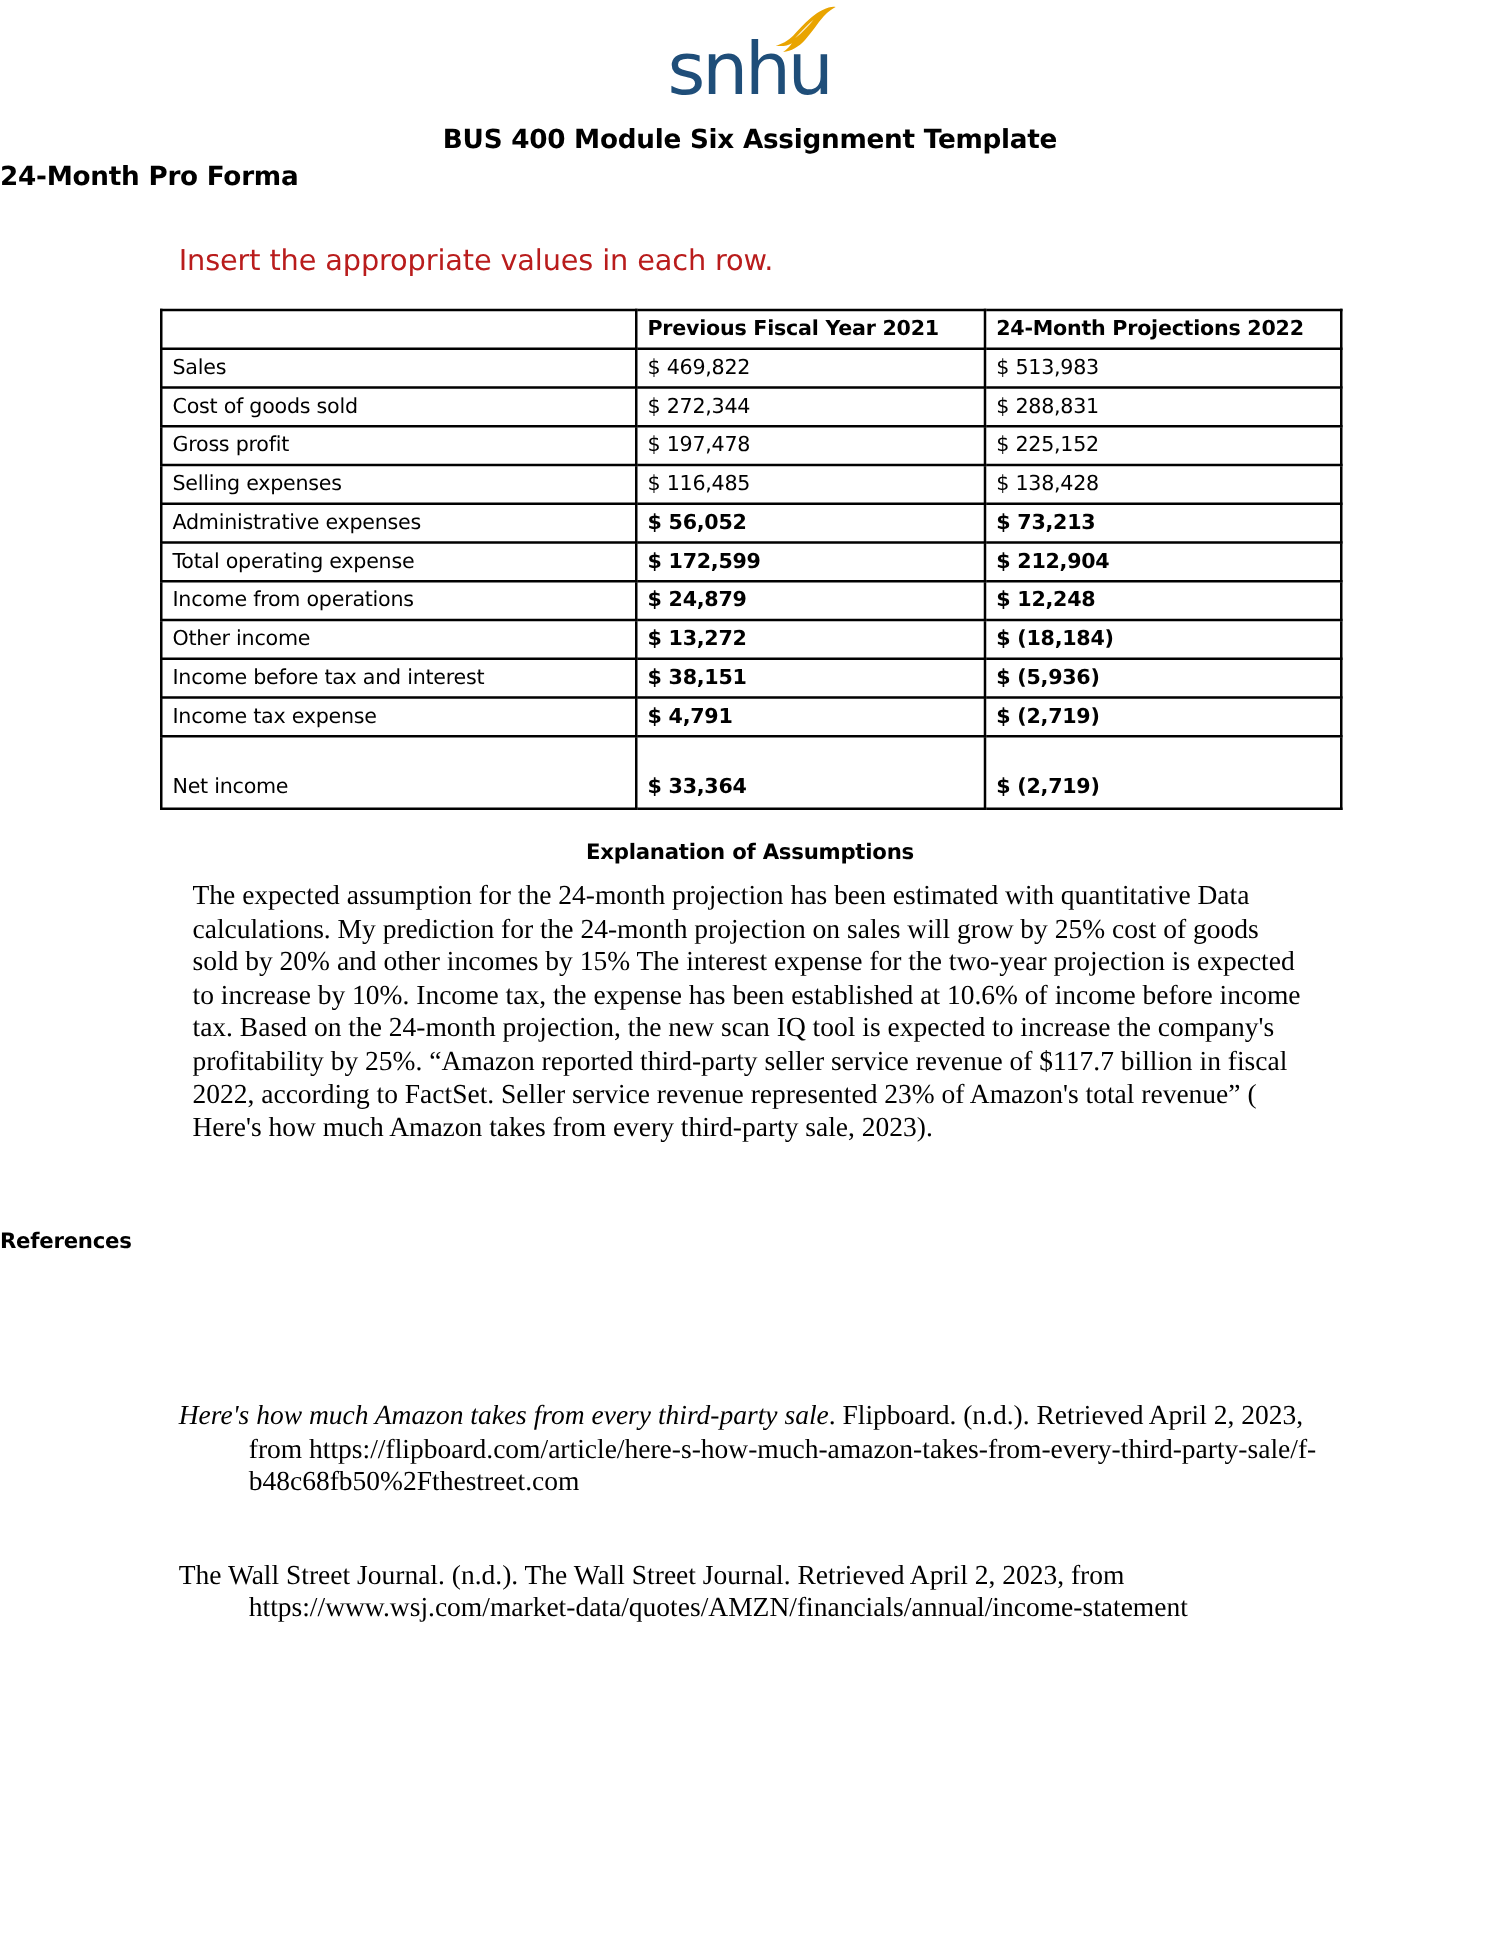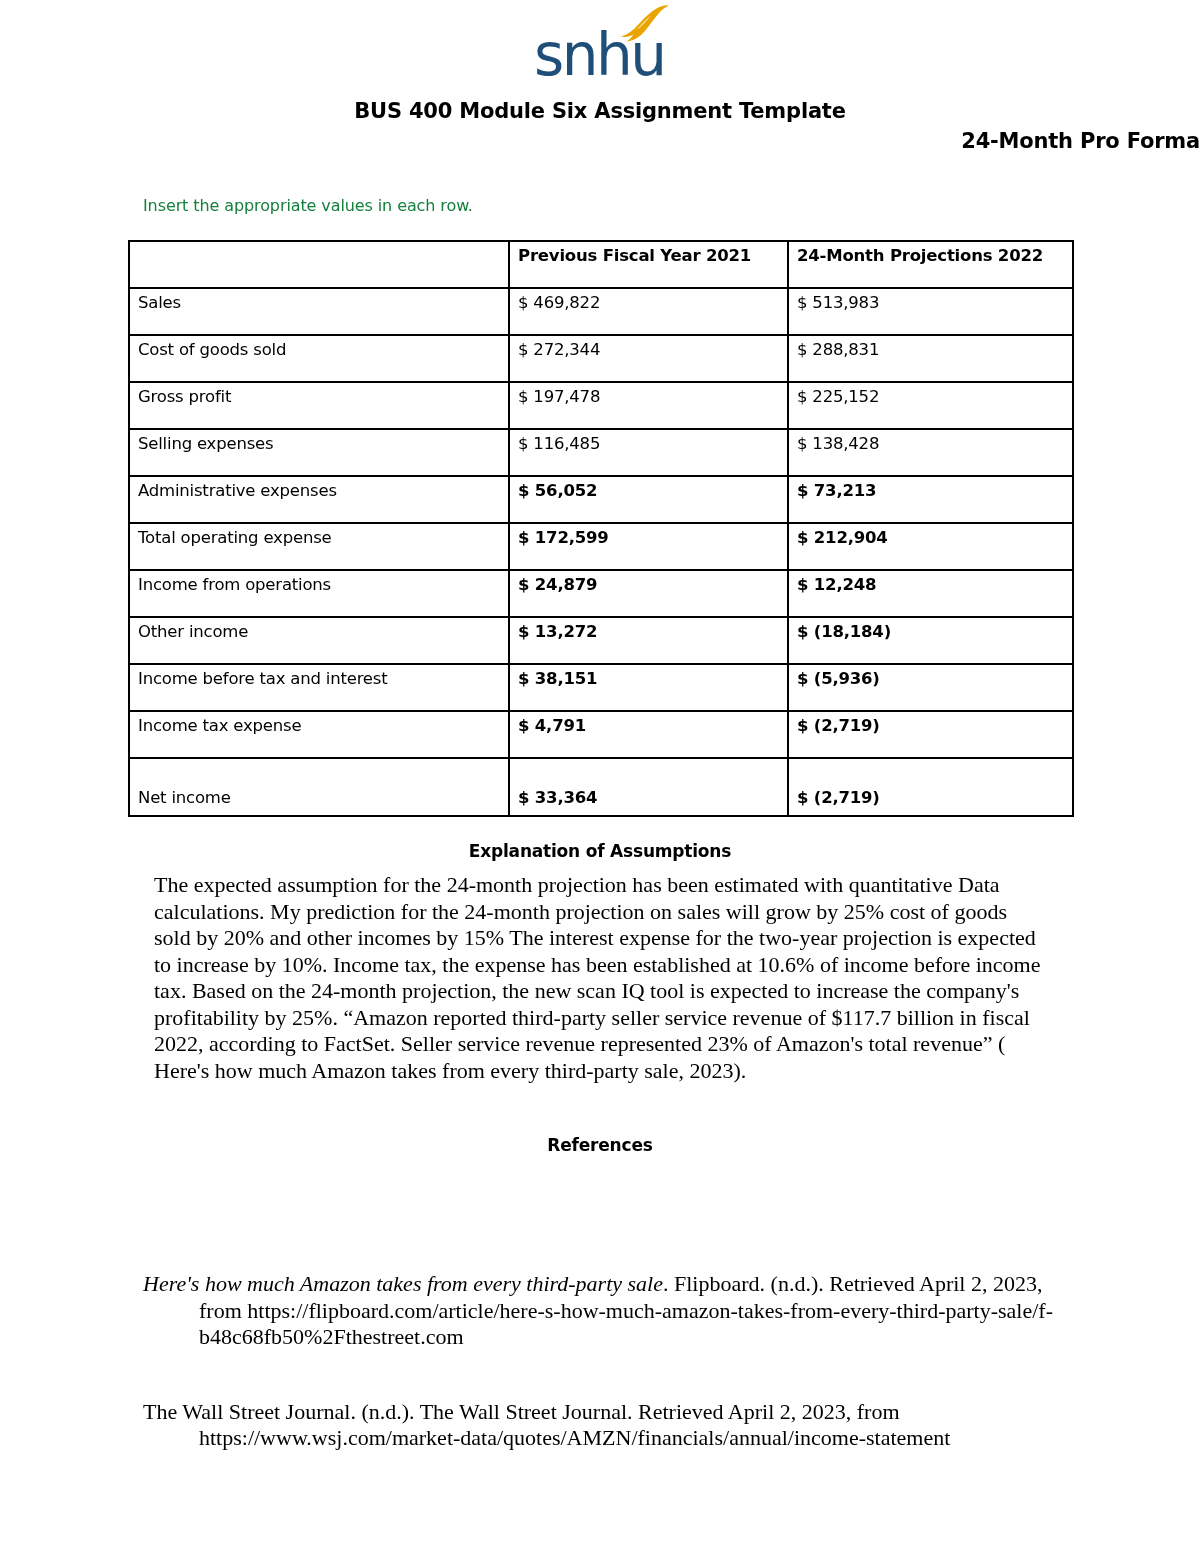"24-Month Pro Forma" .doc-subtitle { text-align: right -> left }
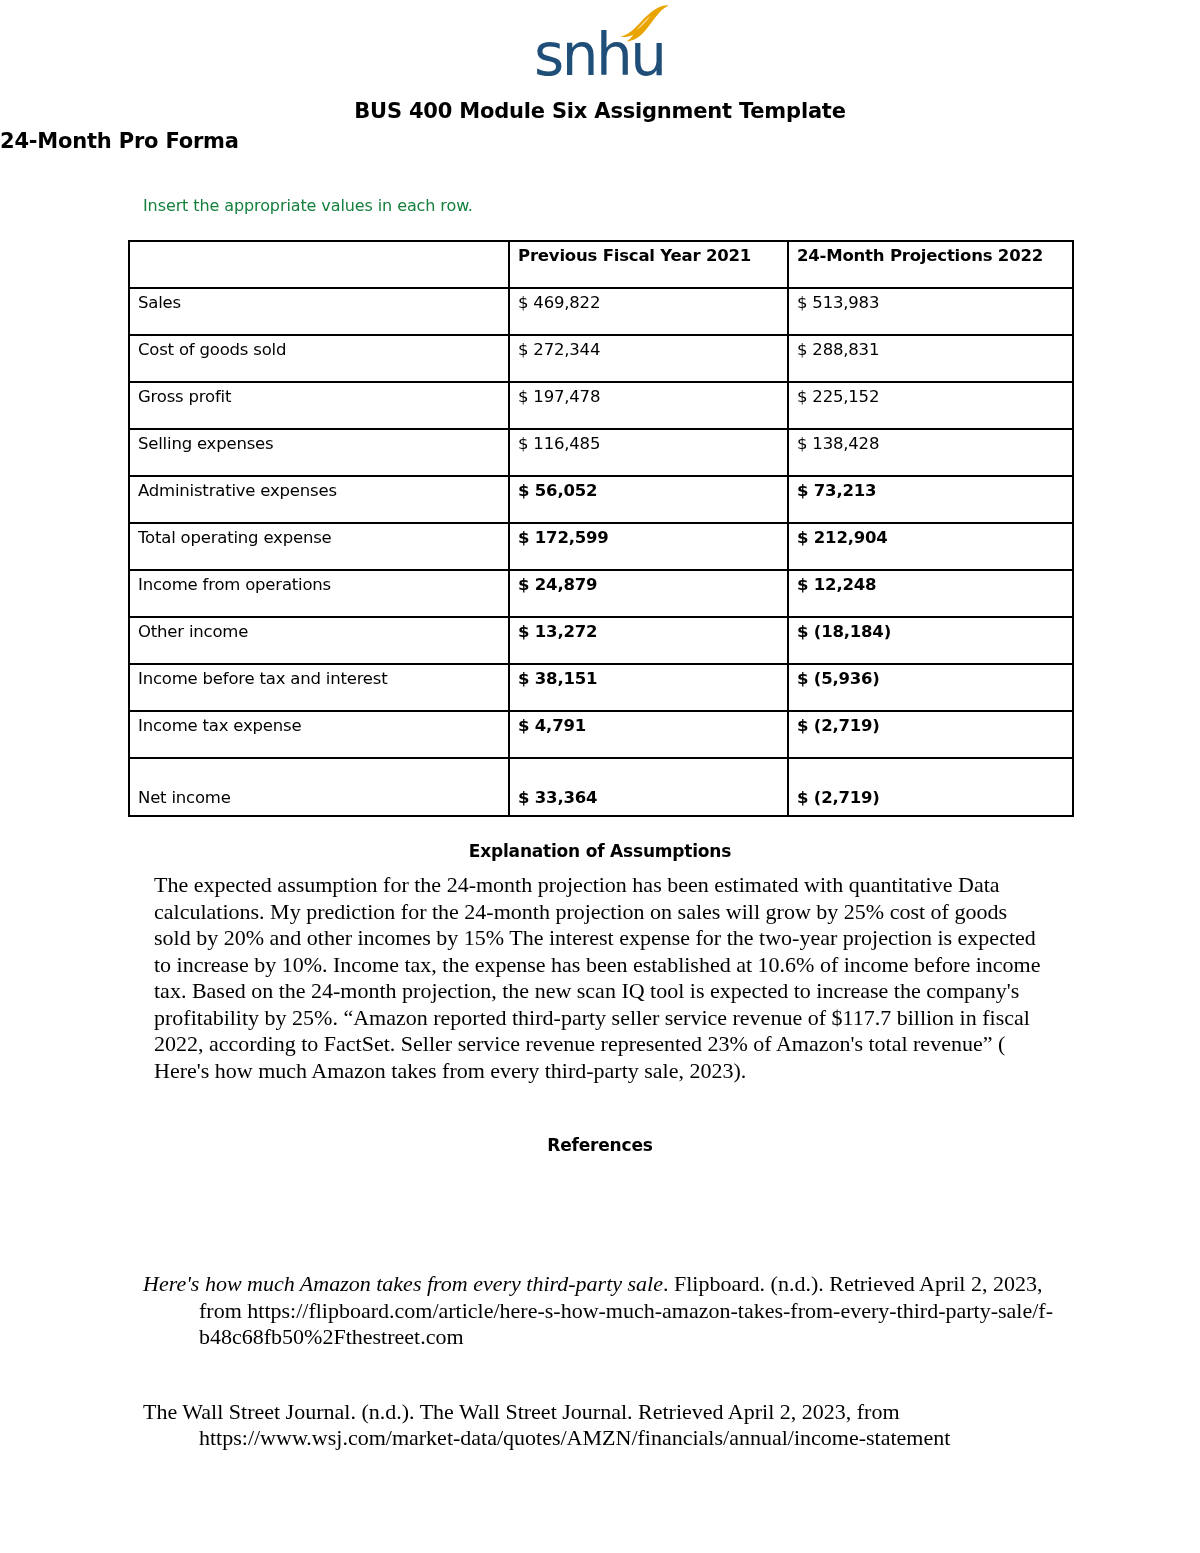"Insert the appropriate values in" .instruction { color: #15803d -> #b91c1c; font-size: 16px -> 23px }
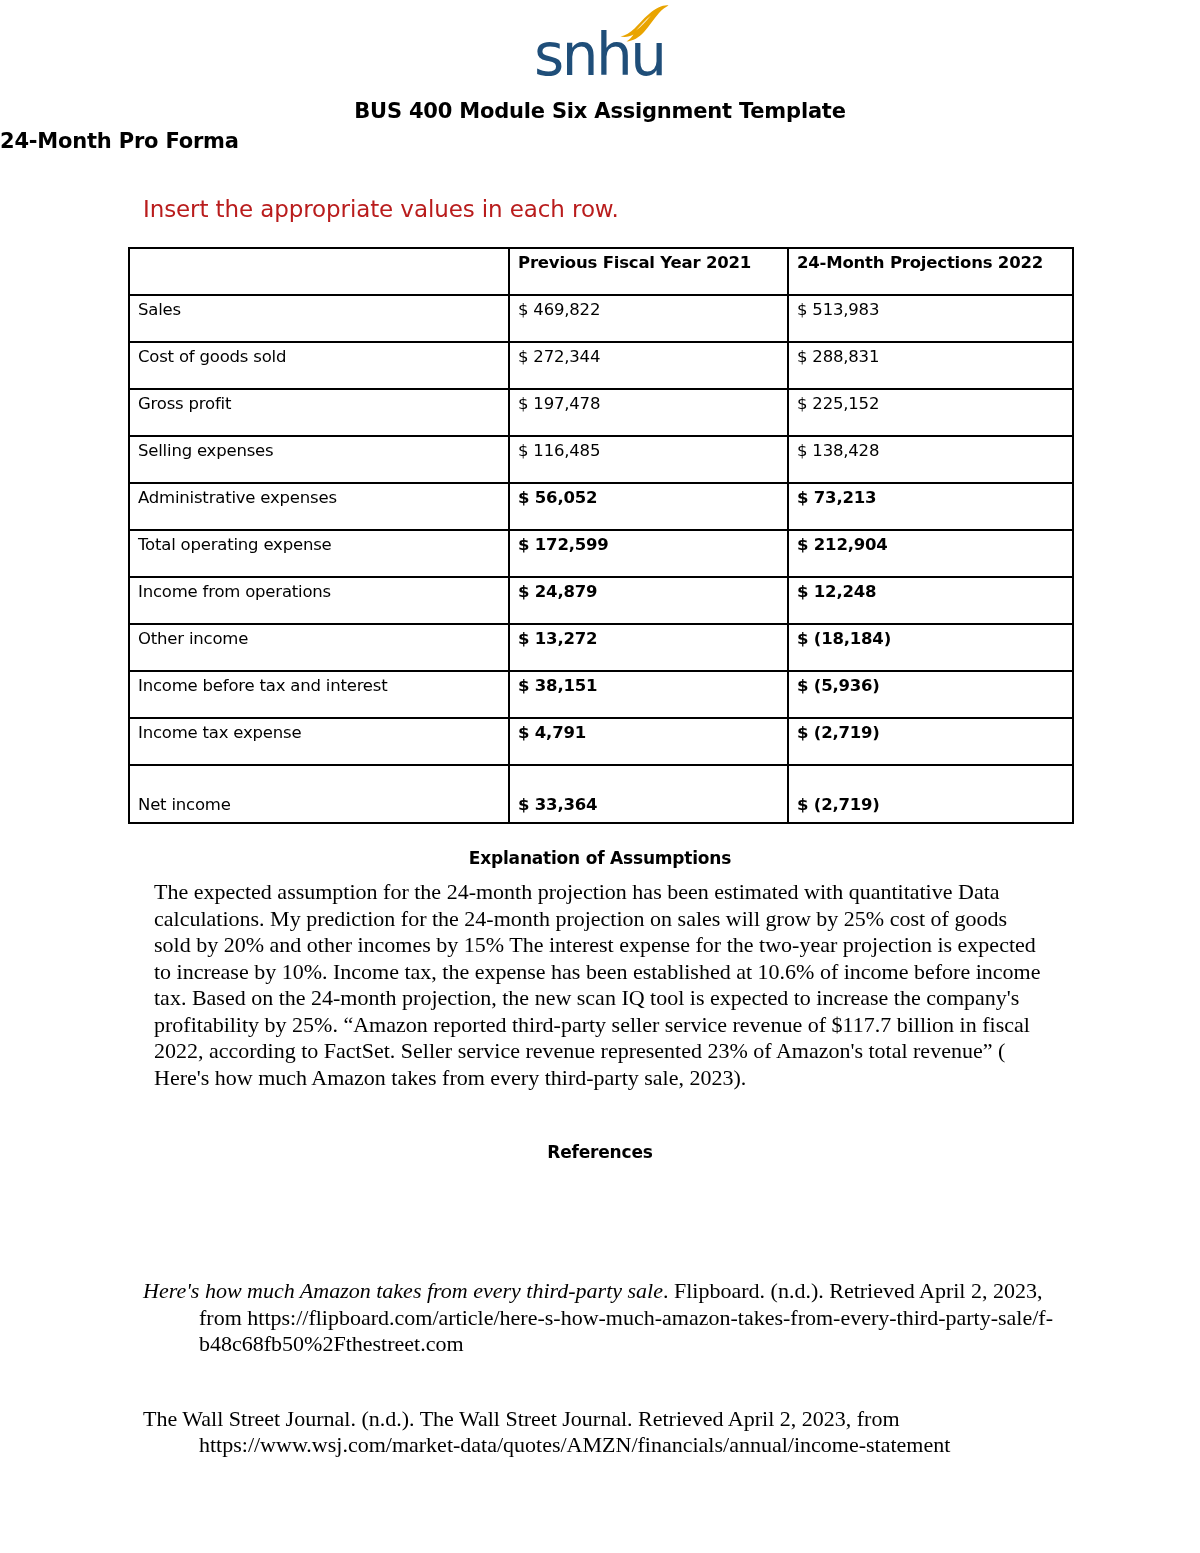"Previous Fiscal Year 2021" table.proforma td, table.proforma th { padding: 3px 8px 20px 8px -> 3px 8px 4px 8px }
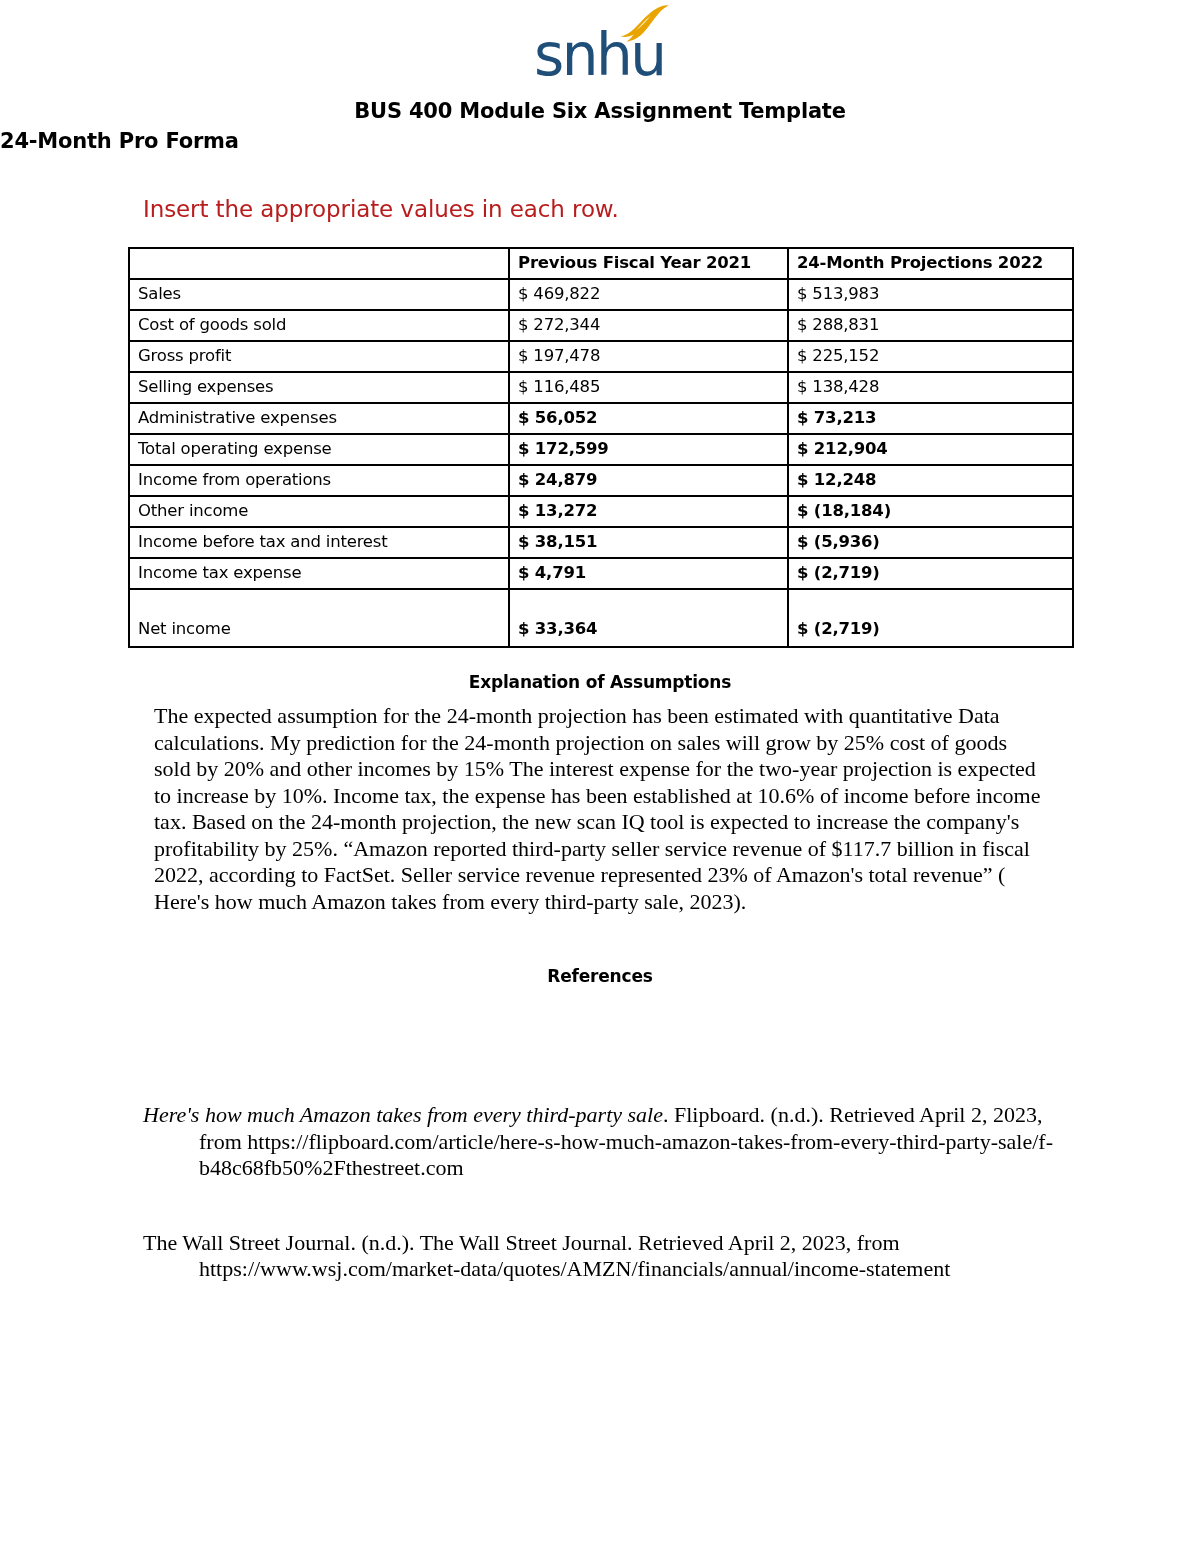"References" .ref-head { margin-top: 51px -> 68px; text-align: center -> left }
